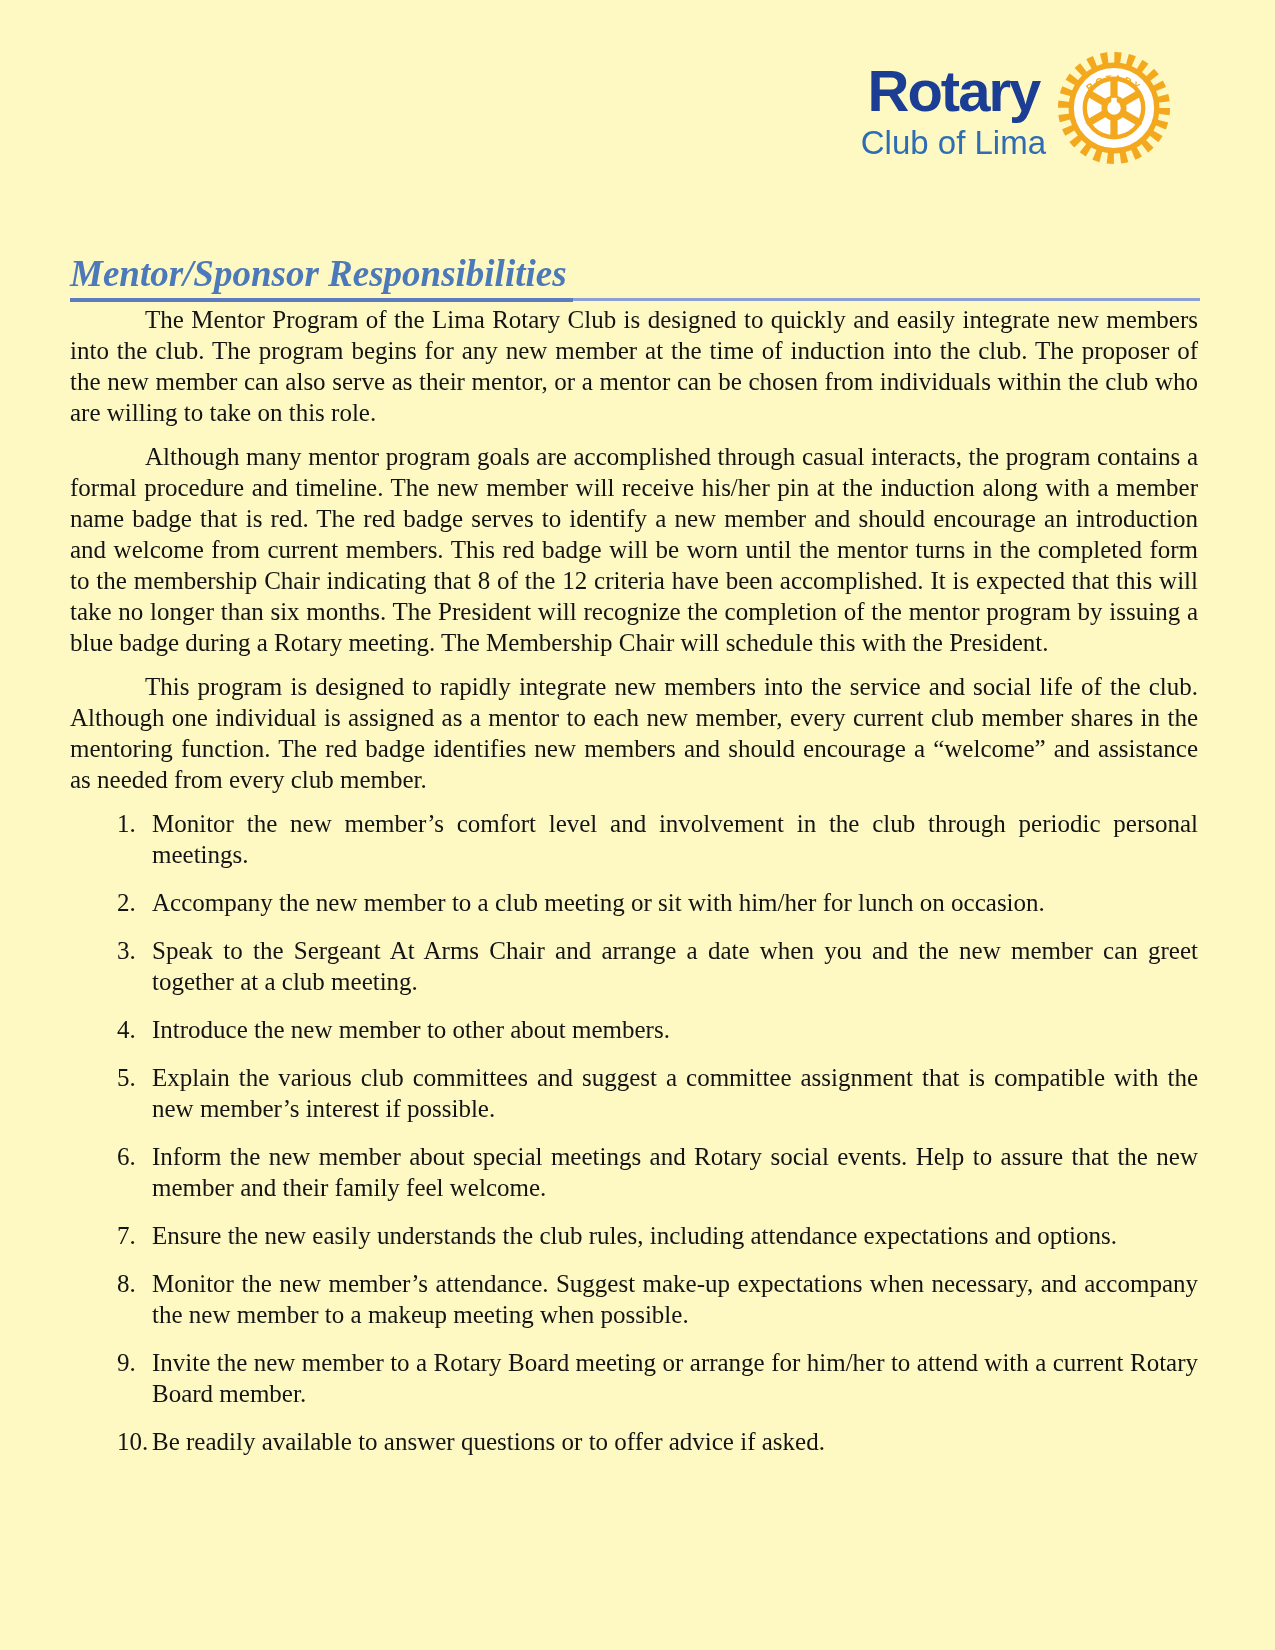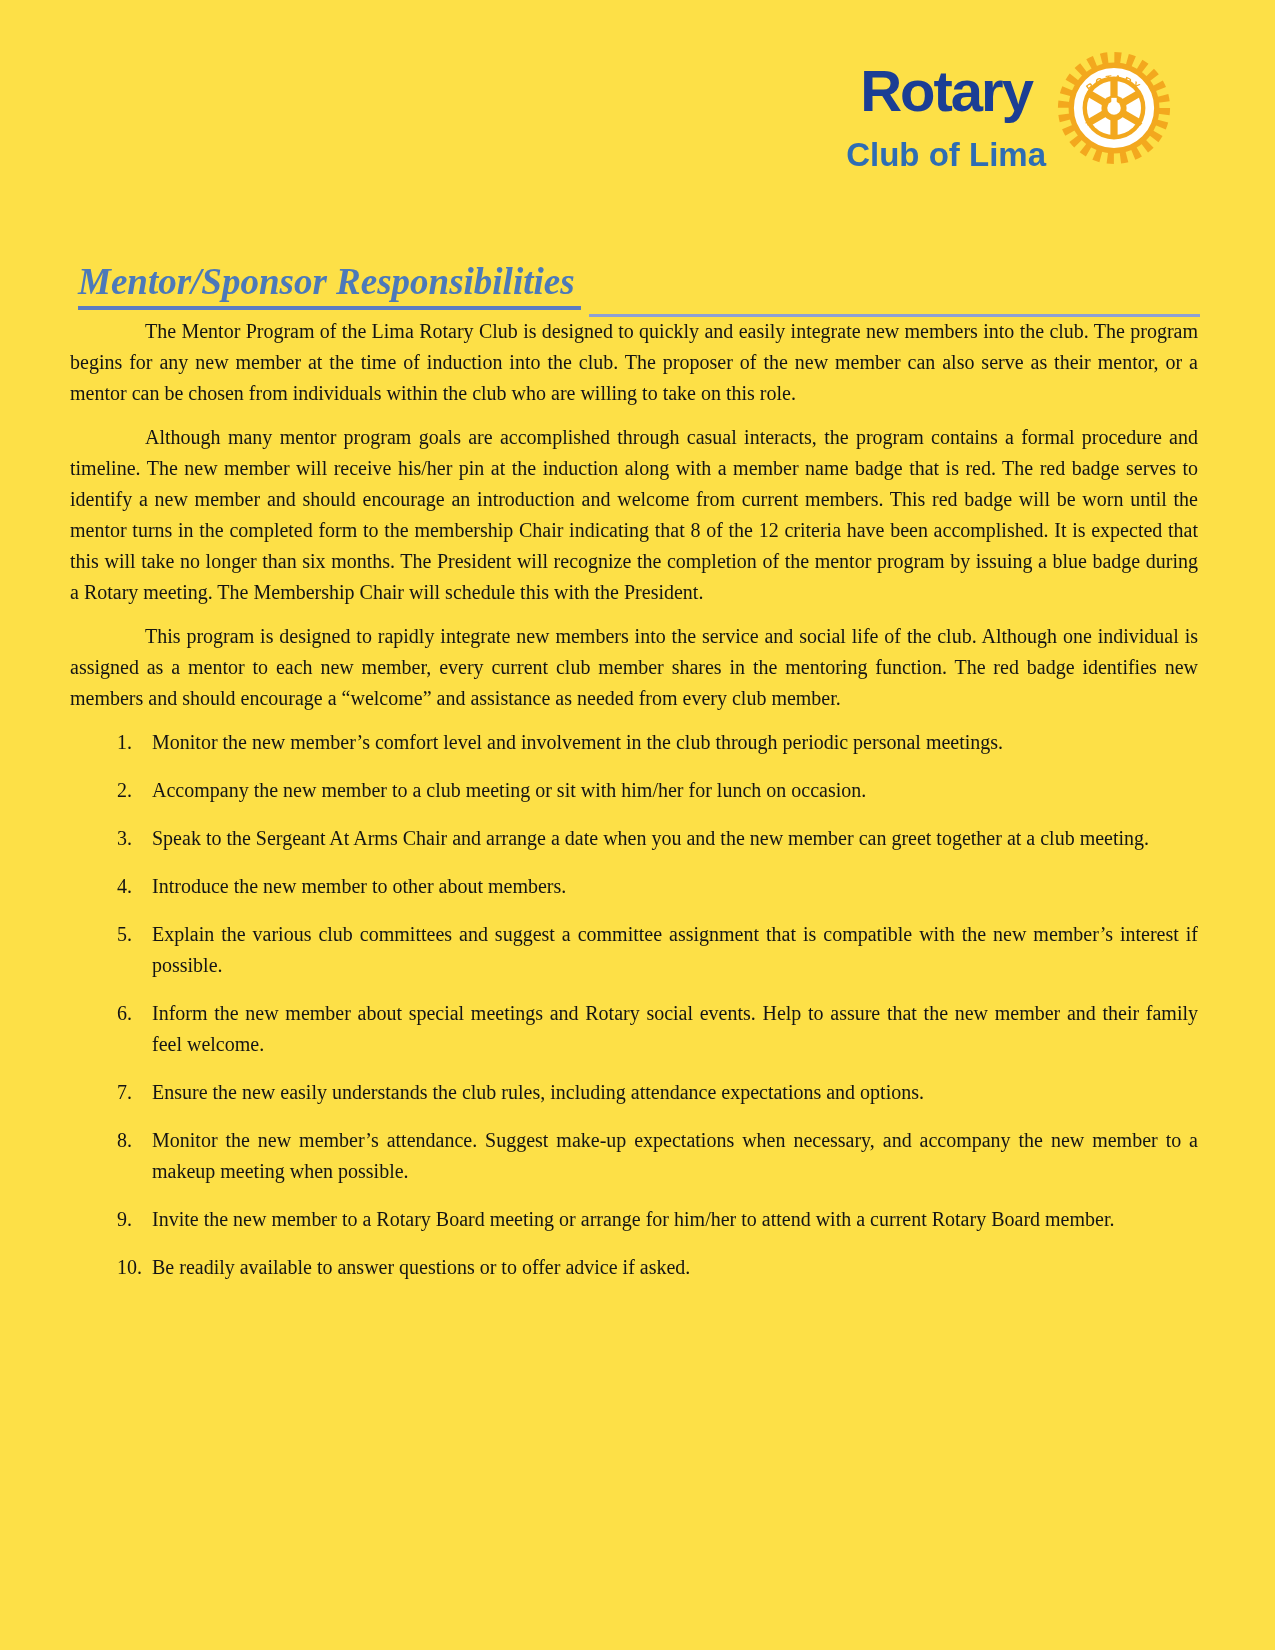"Rotary" .page { background: #fde047 -> #fef9c3 }
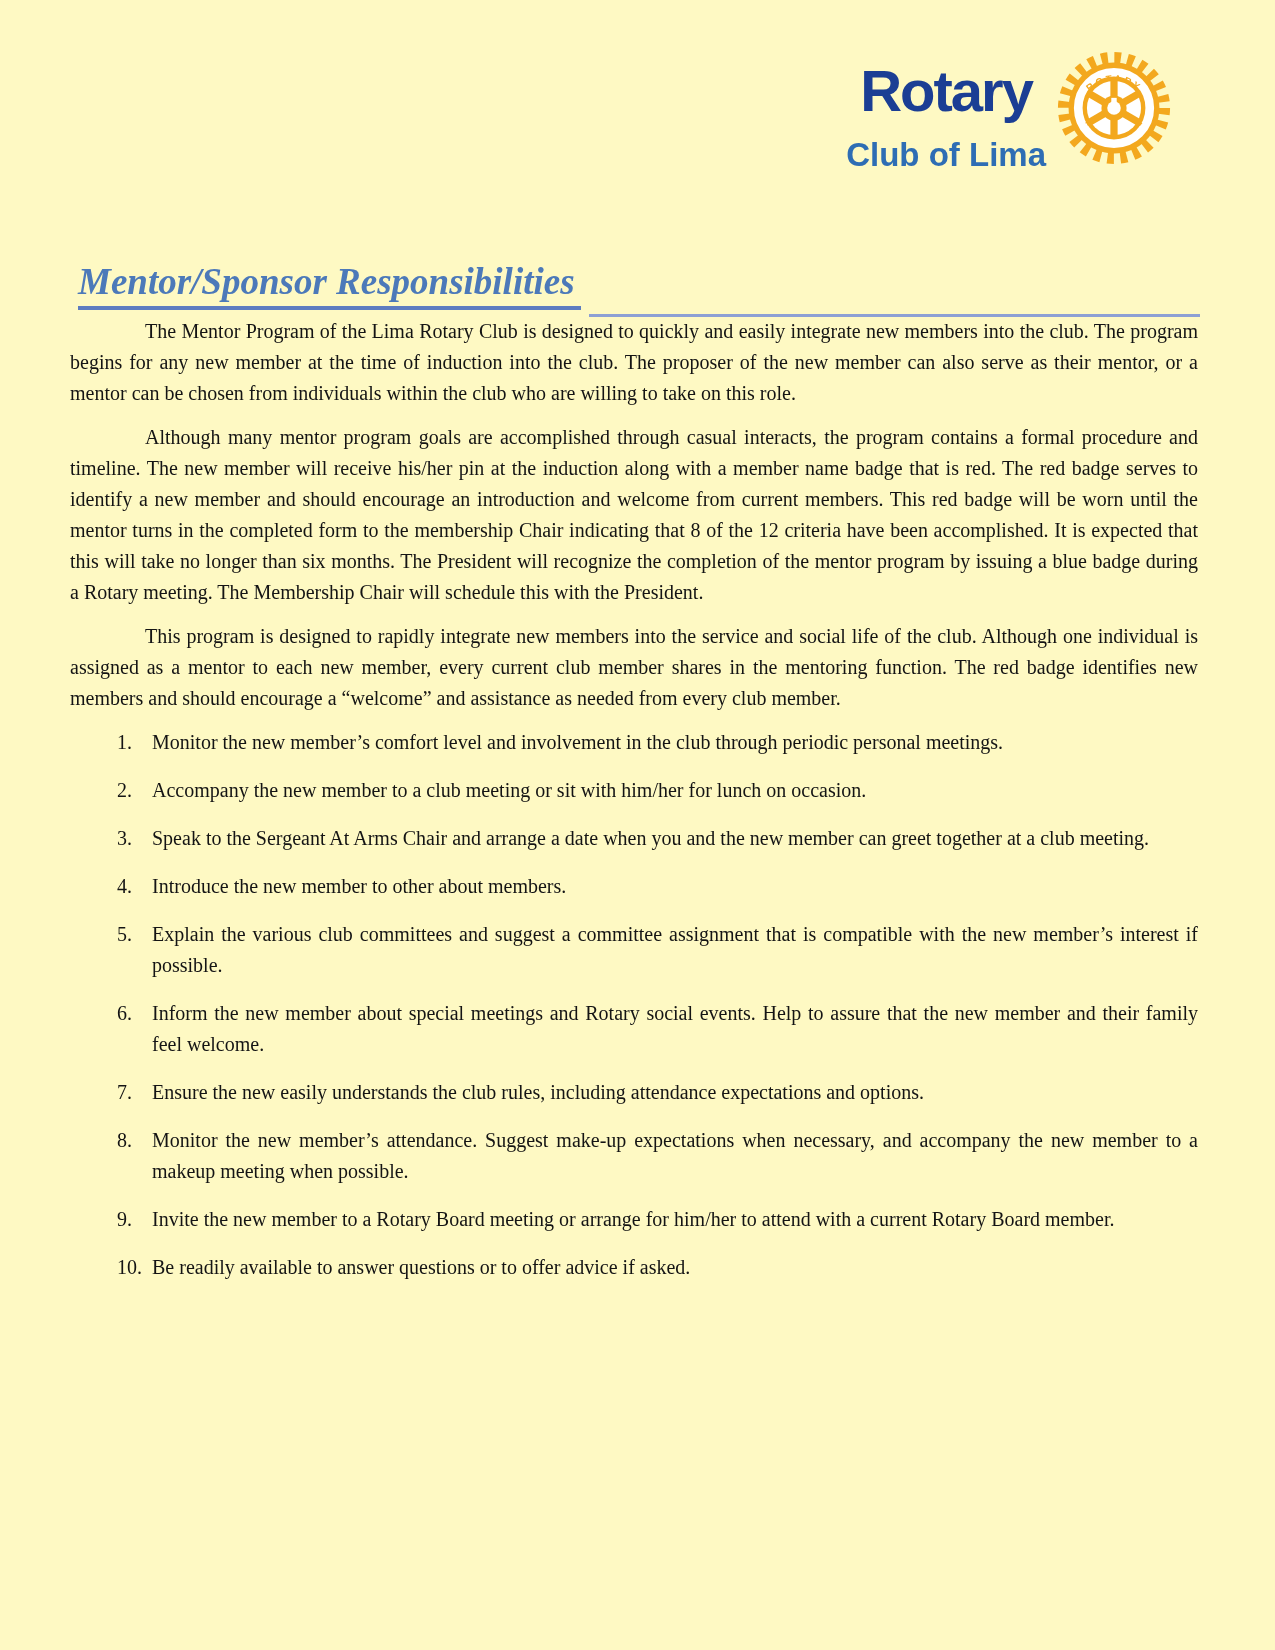"Club of Lima" .logo-sub { font-weight: 700 -> 400; margin-top: 16px -> 4px }
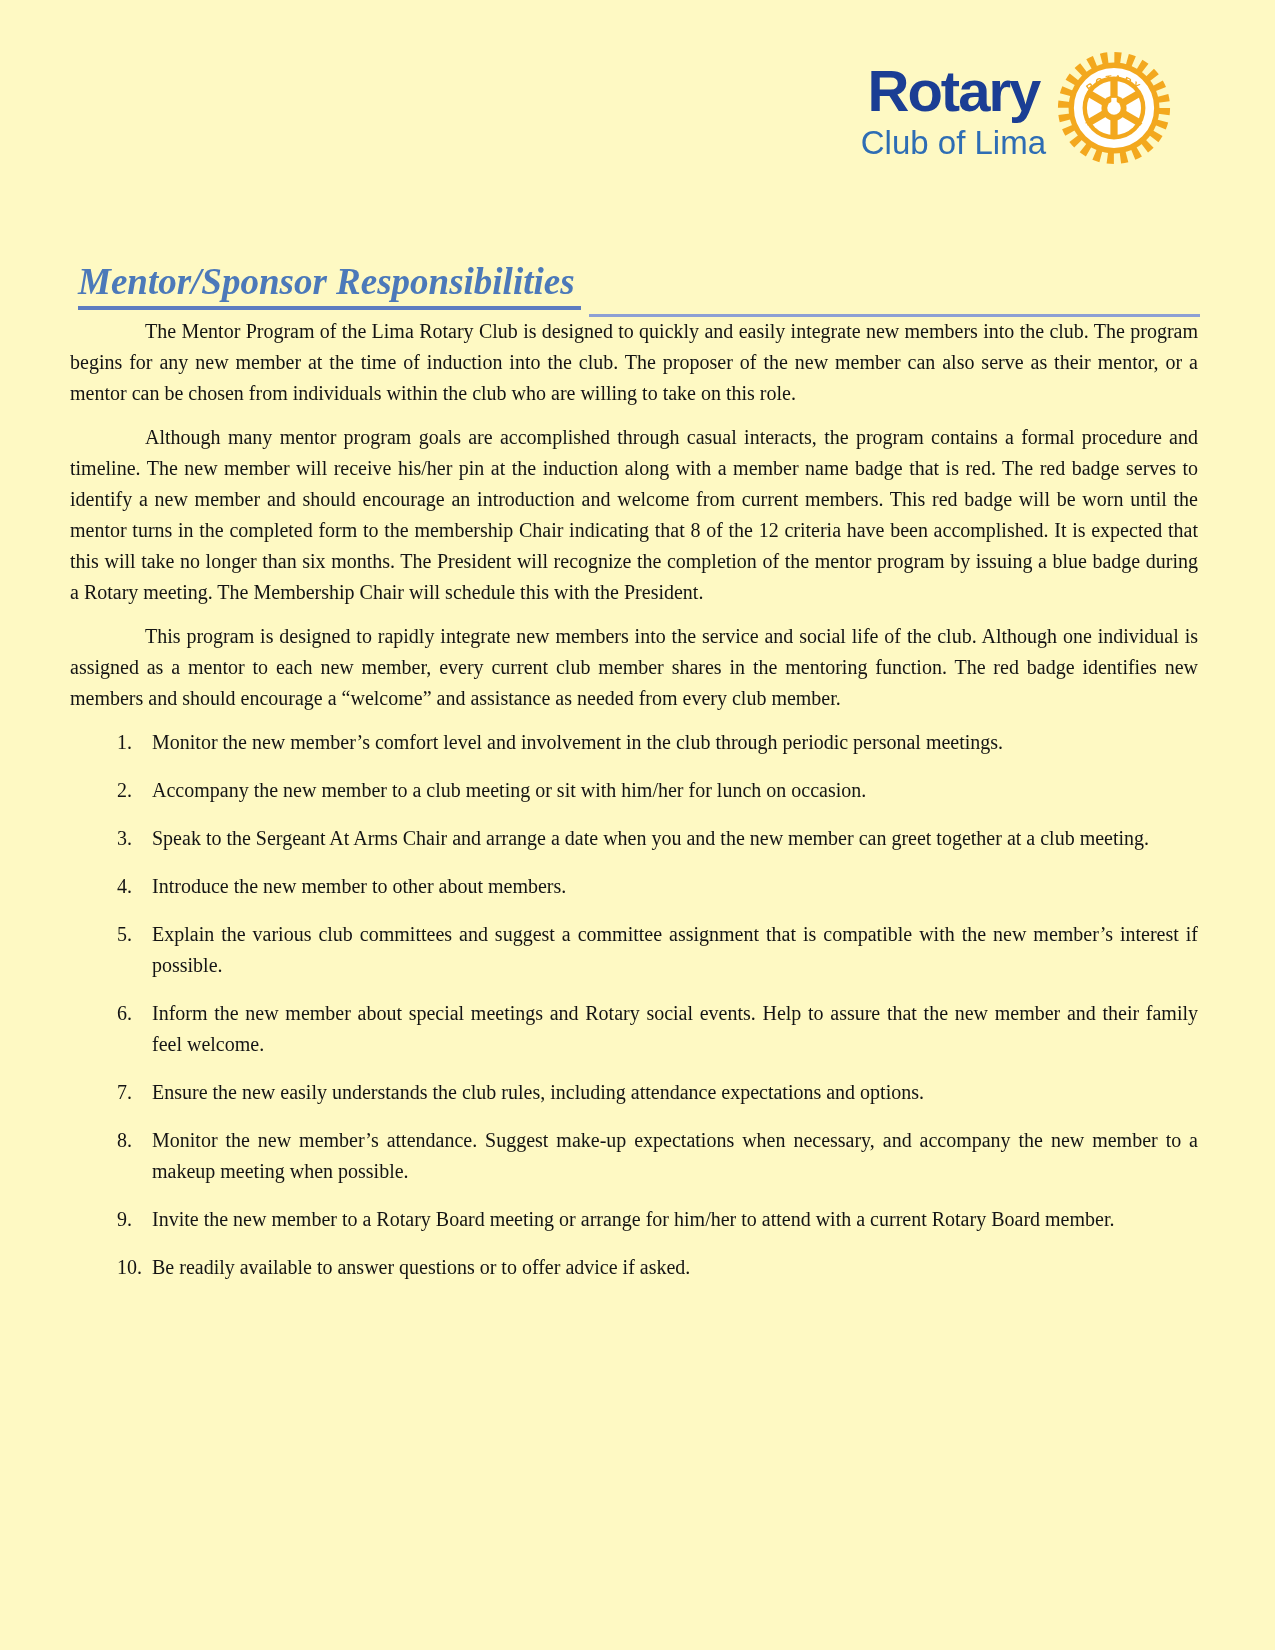"Mentor/Sponsor Responsibilities" .page-title { margin: 8px -> 0 }
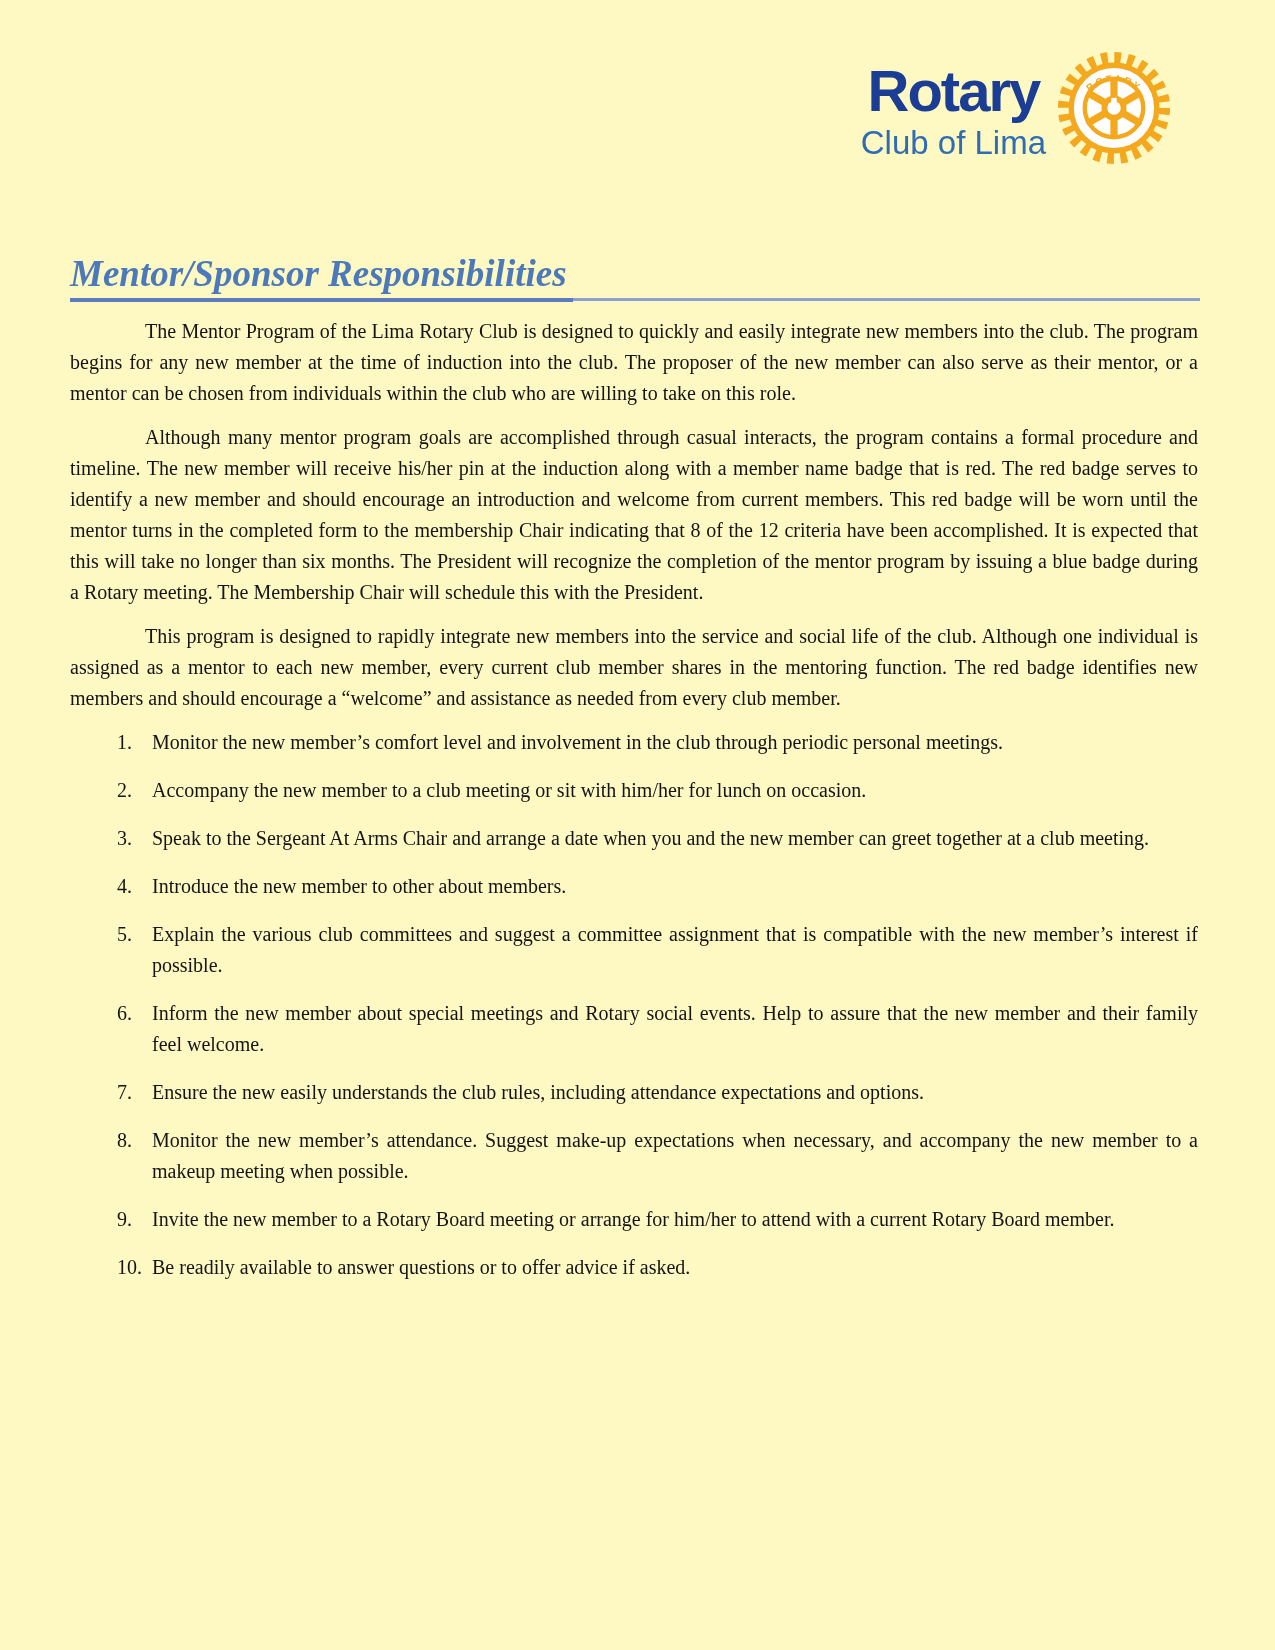"The Mentor Program of the" .content { font-size: 20px -> 25px; top: 316px -> 304px }
